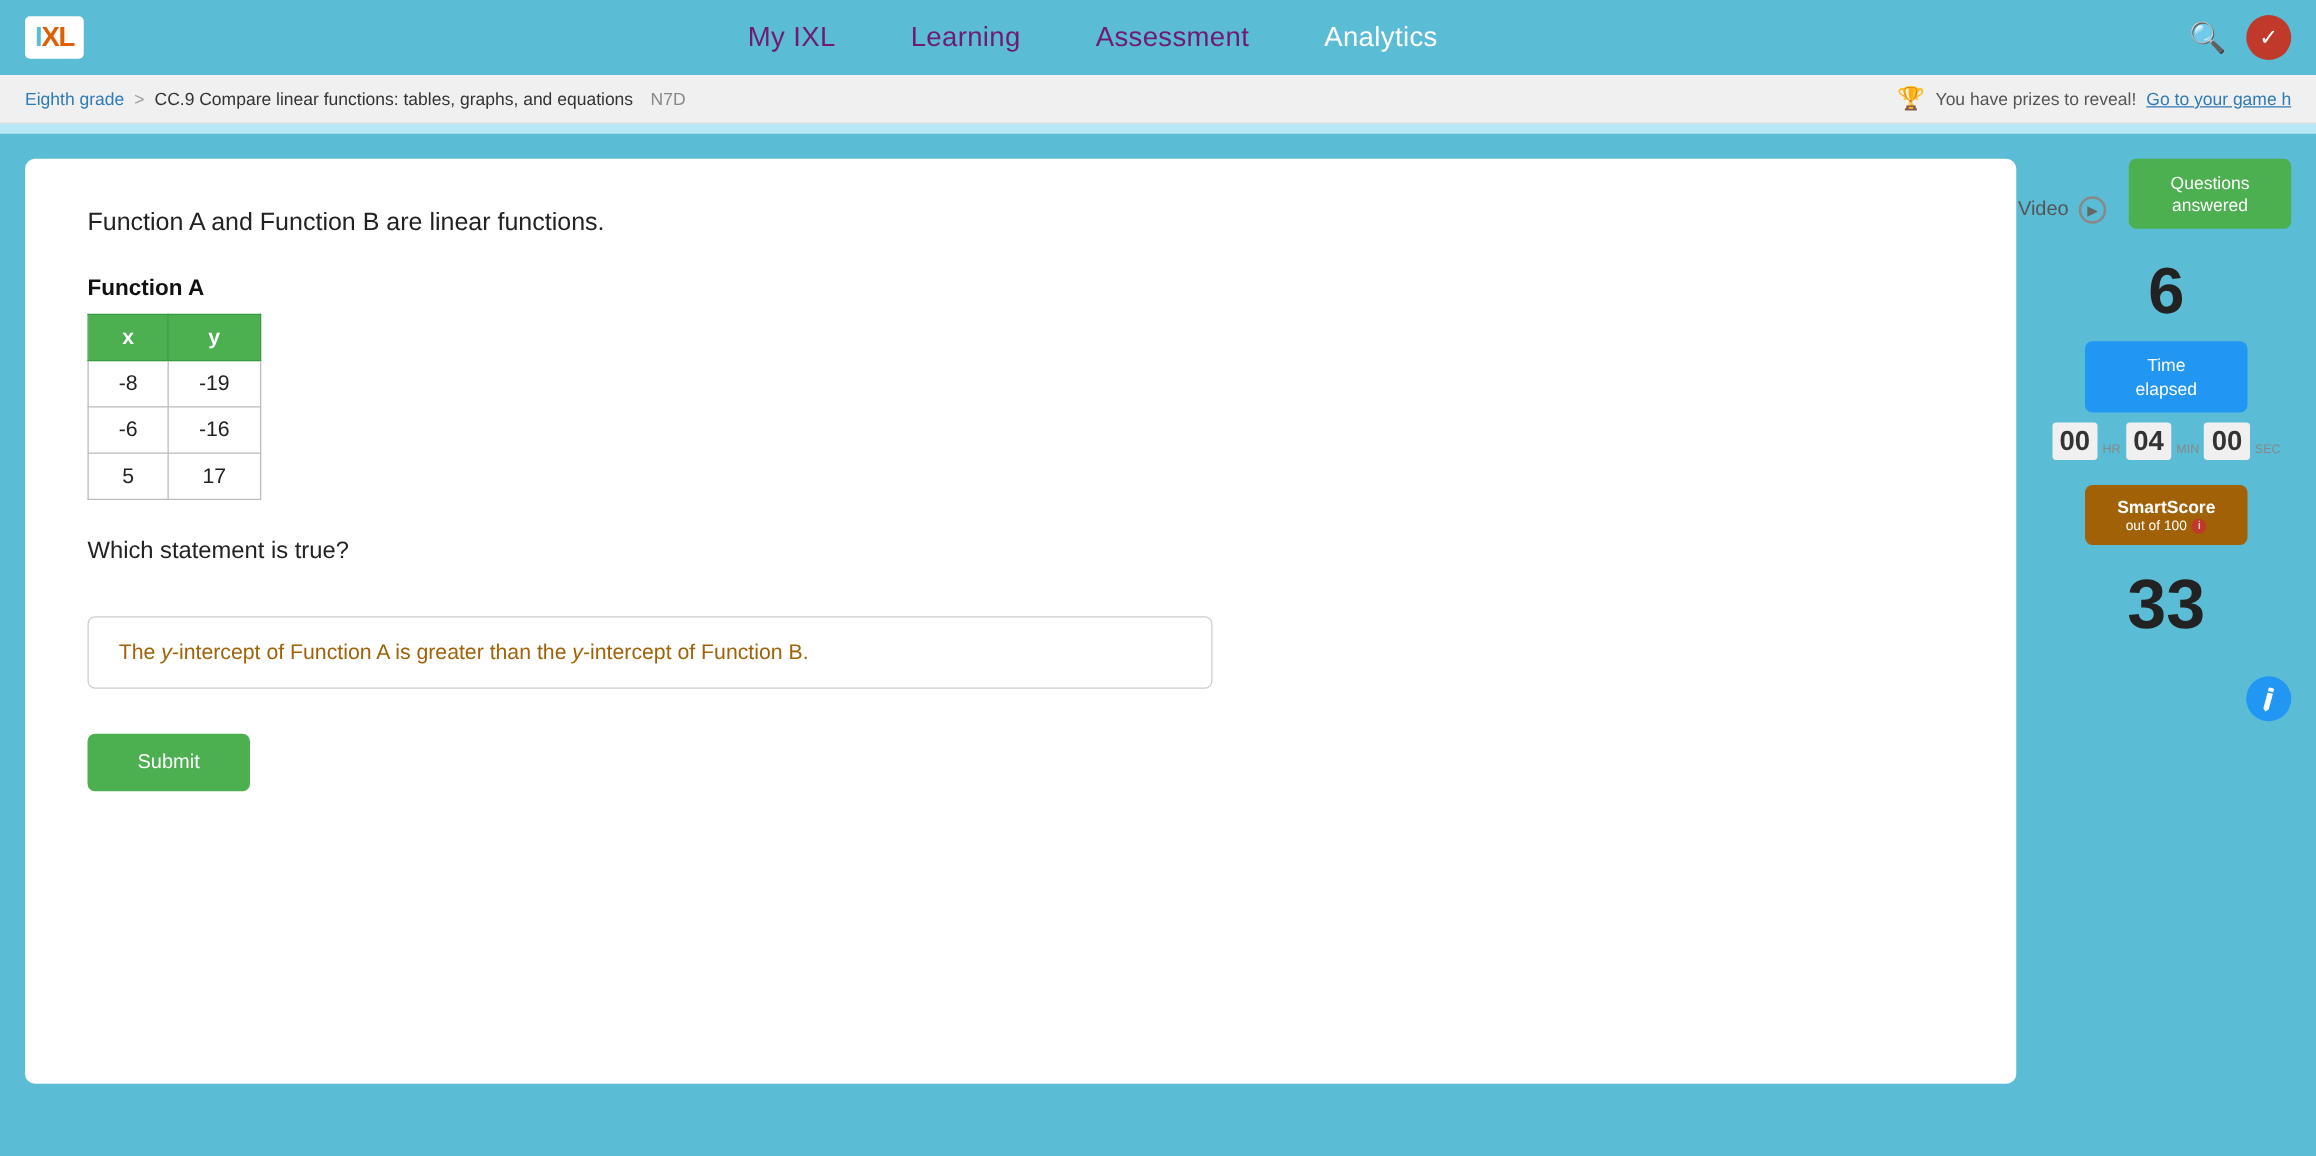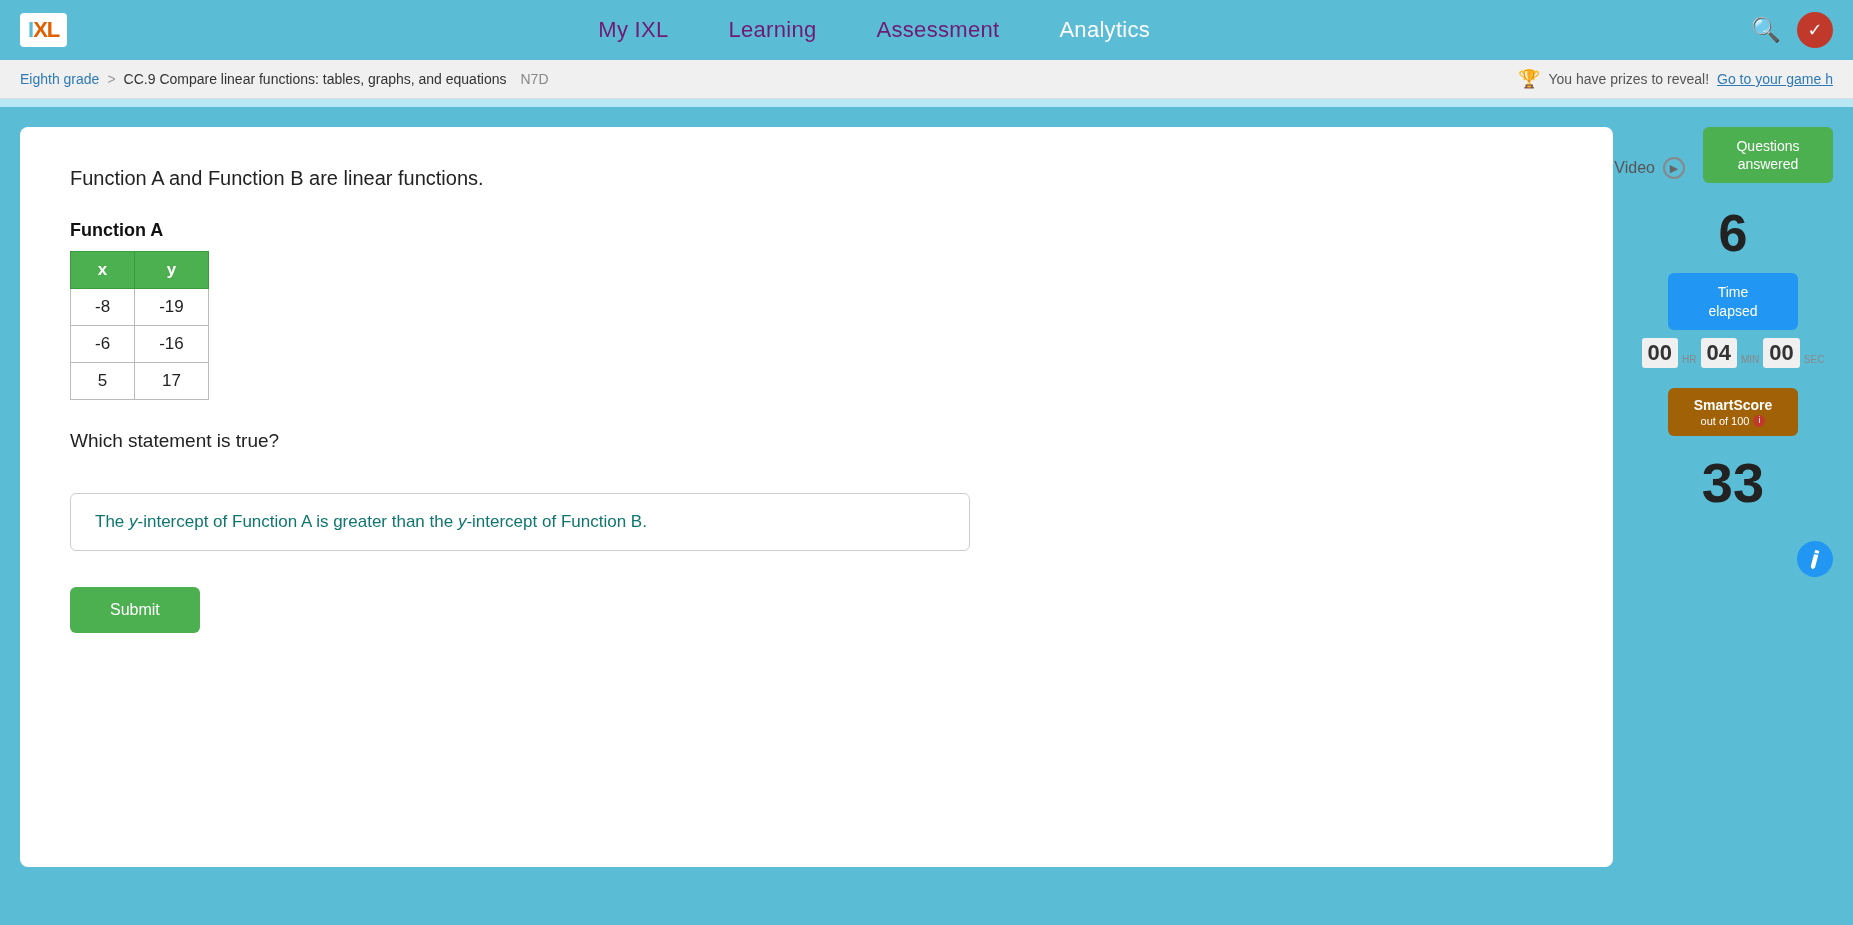"The y-intercept of Function A" .answer-choice { color: #0f766e -> #a16207 }
